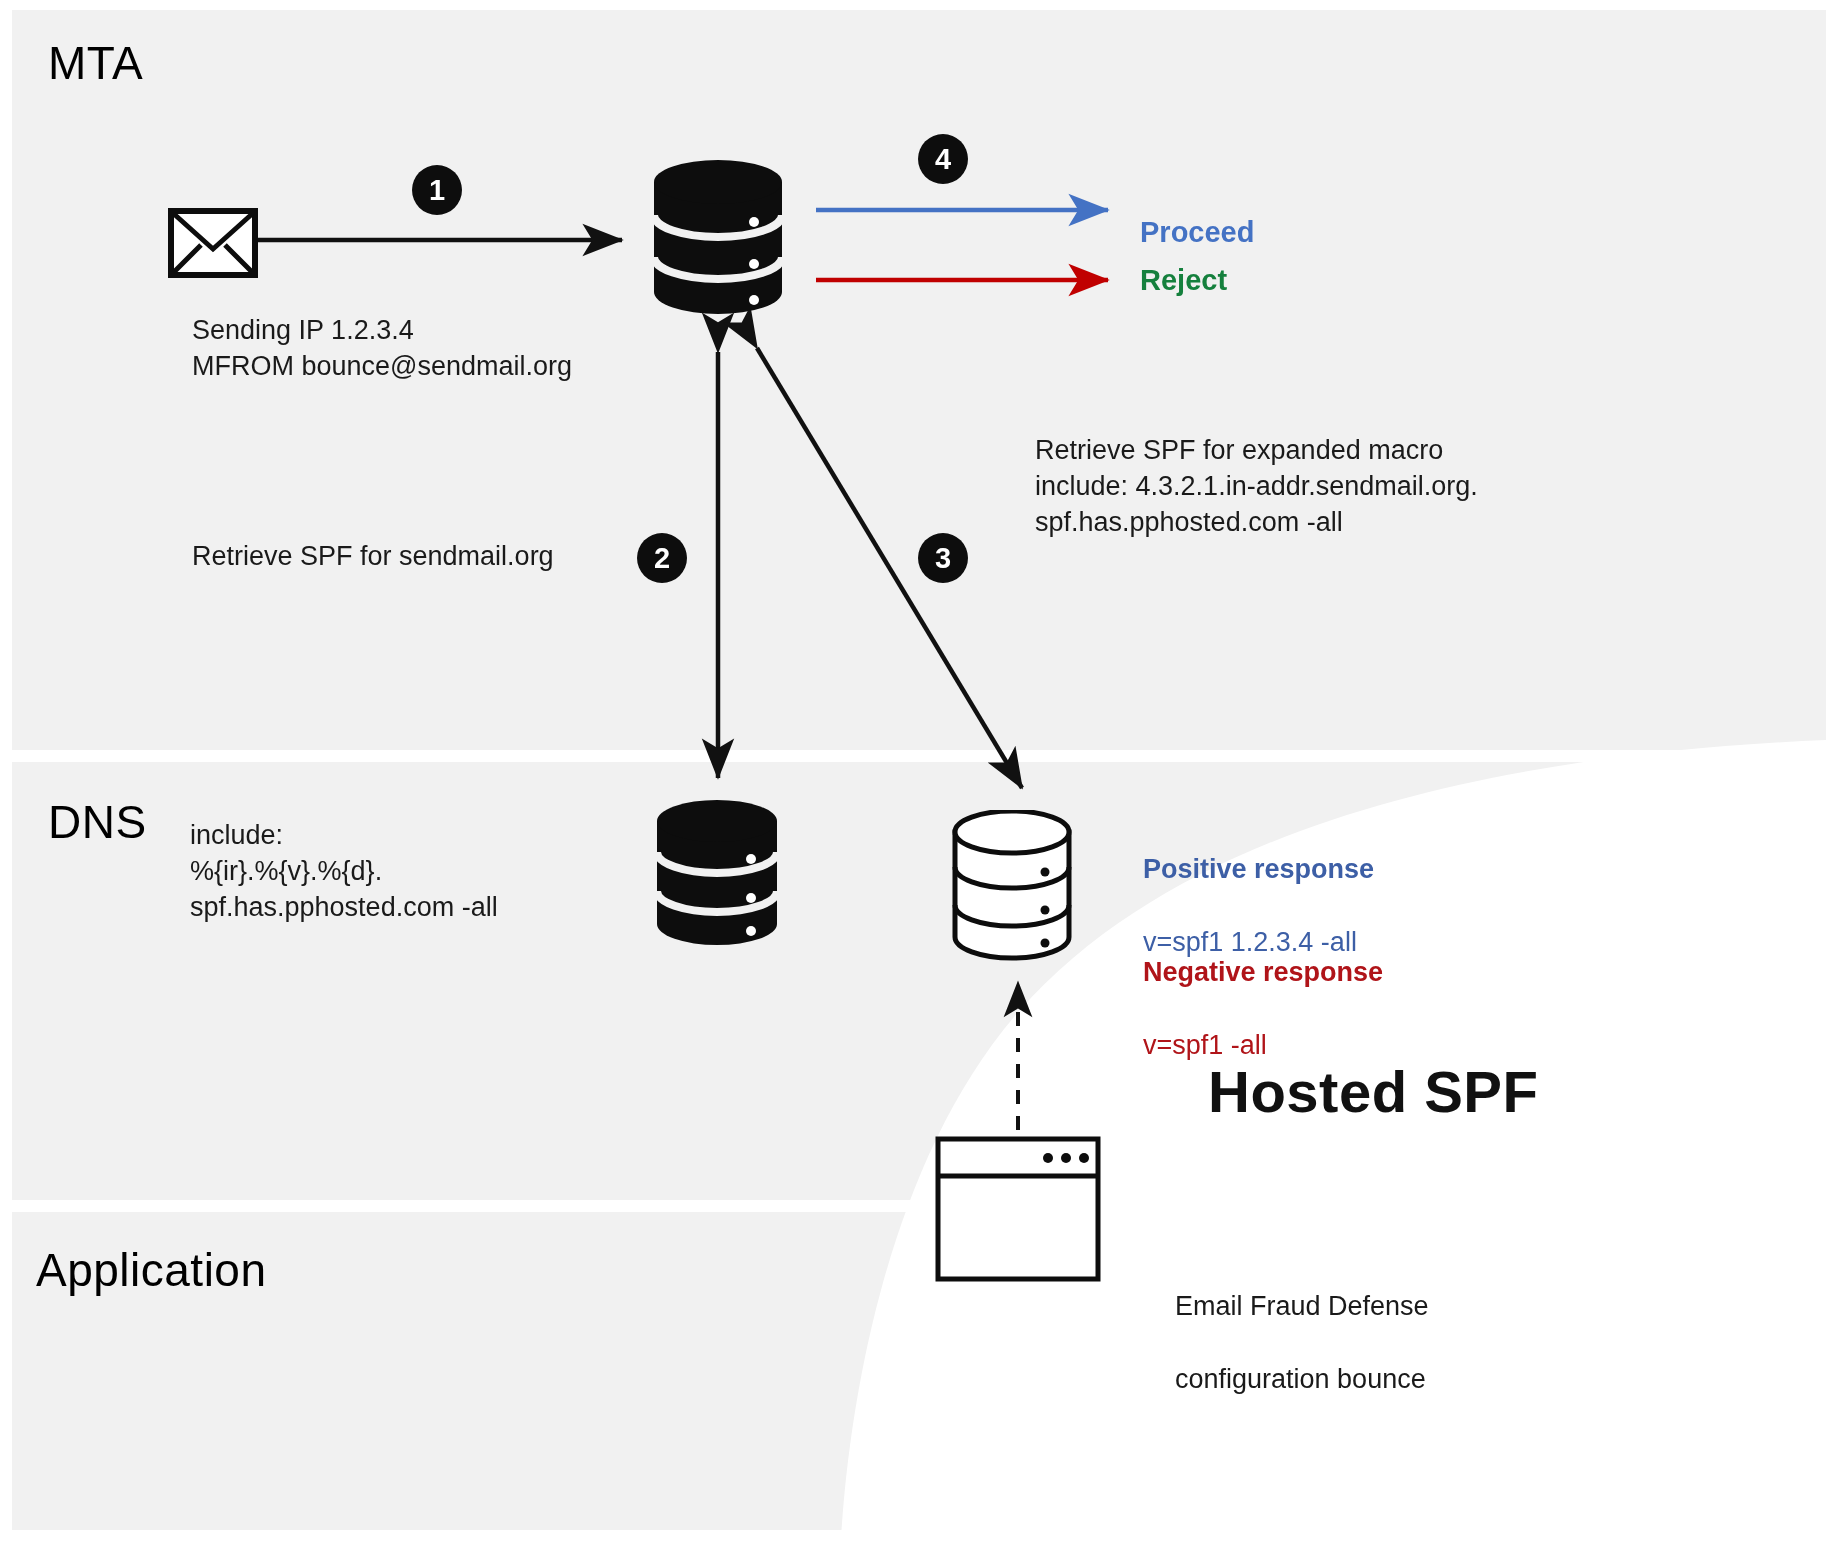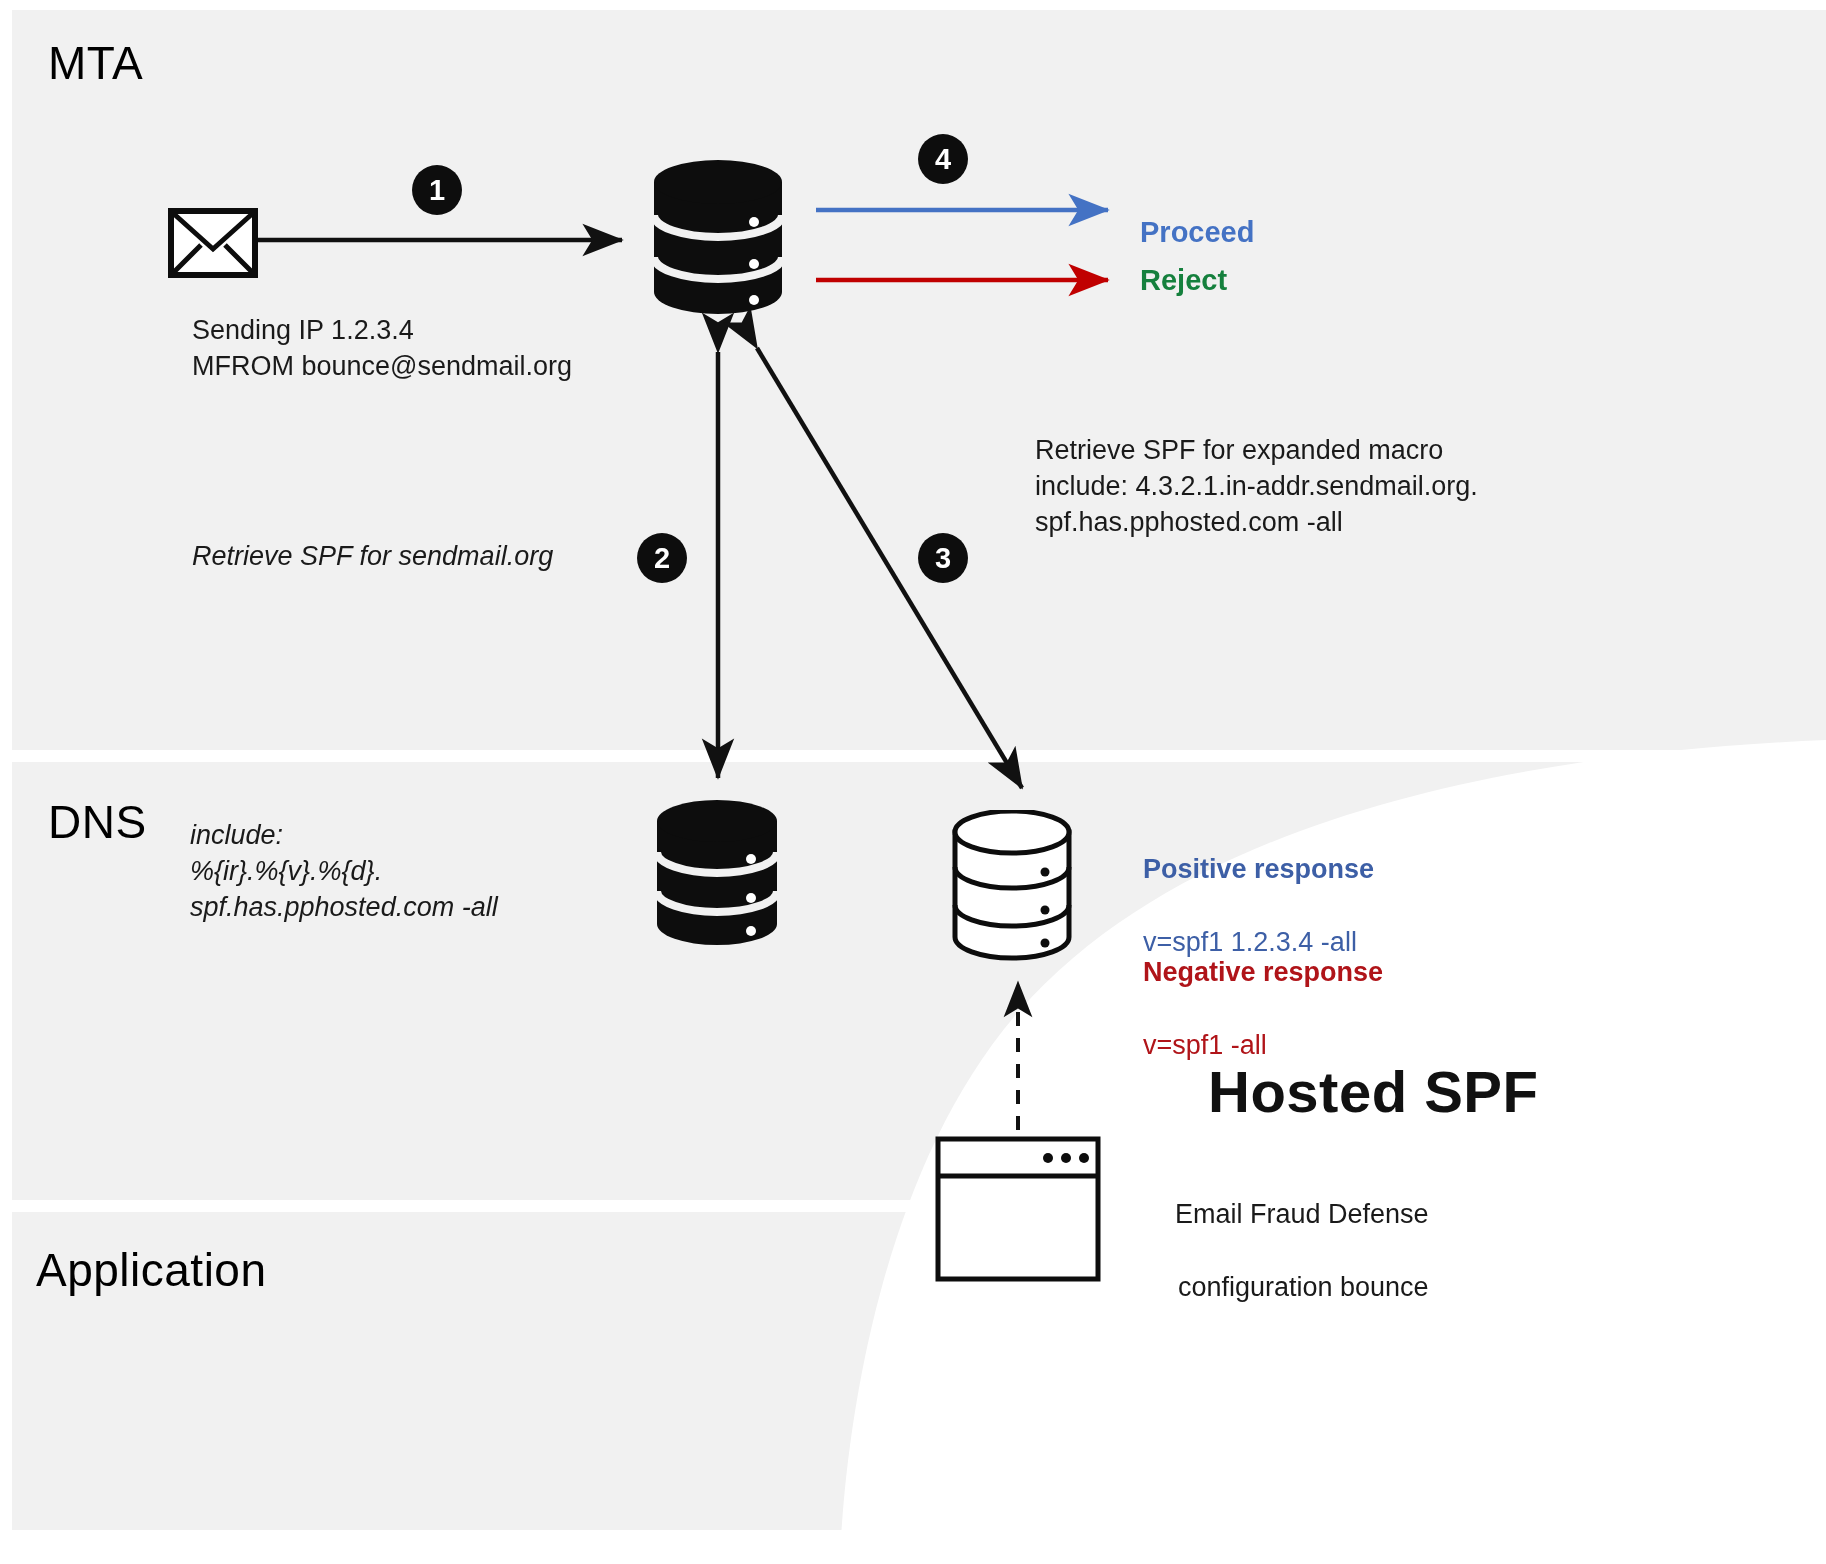"Retrieve SPF for sendmail.org" #txt-include, #txt-retrieve1 { font-style: italic -> none }
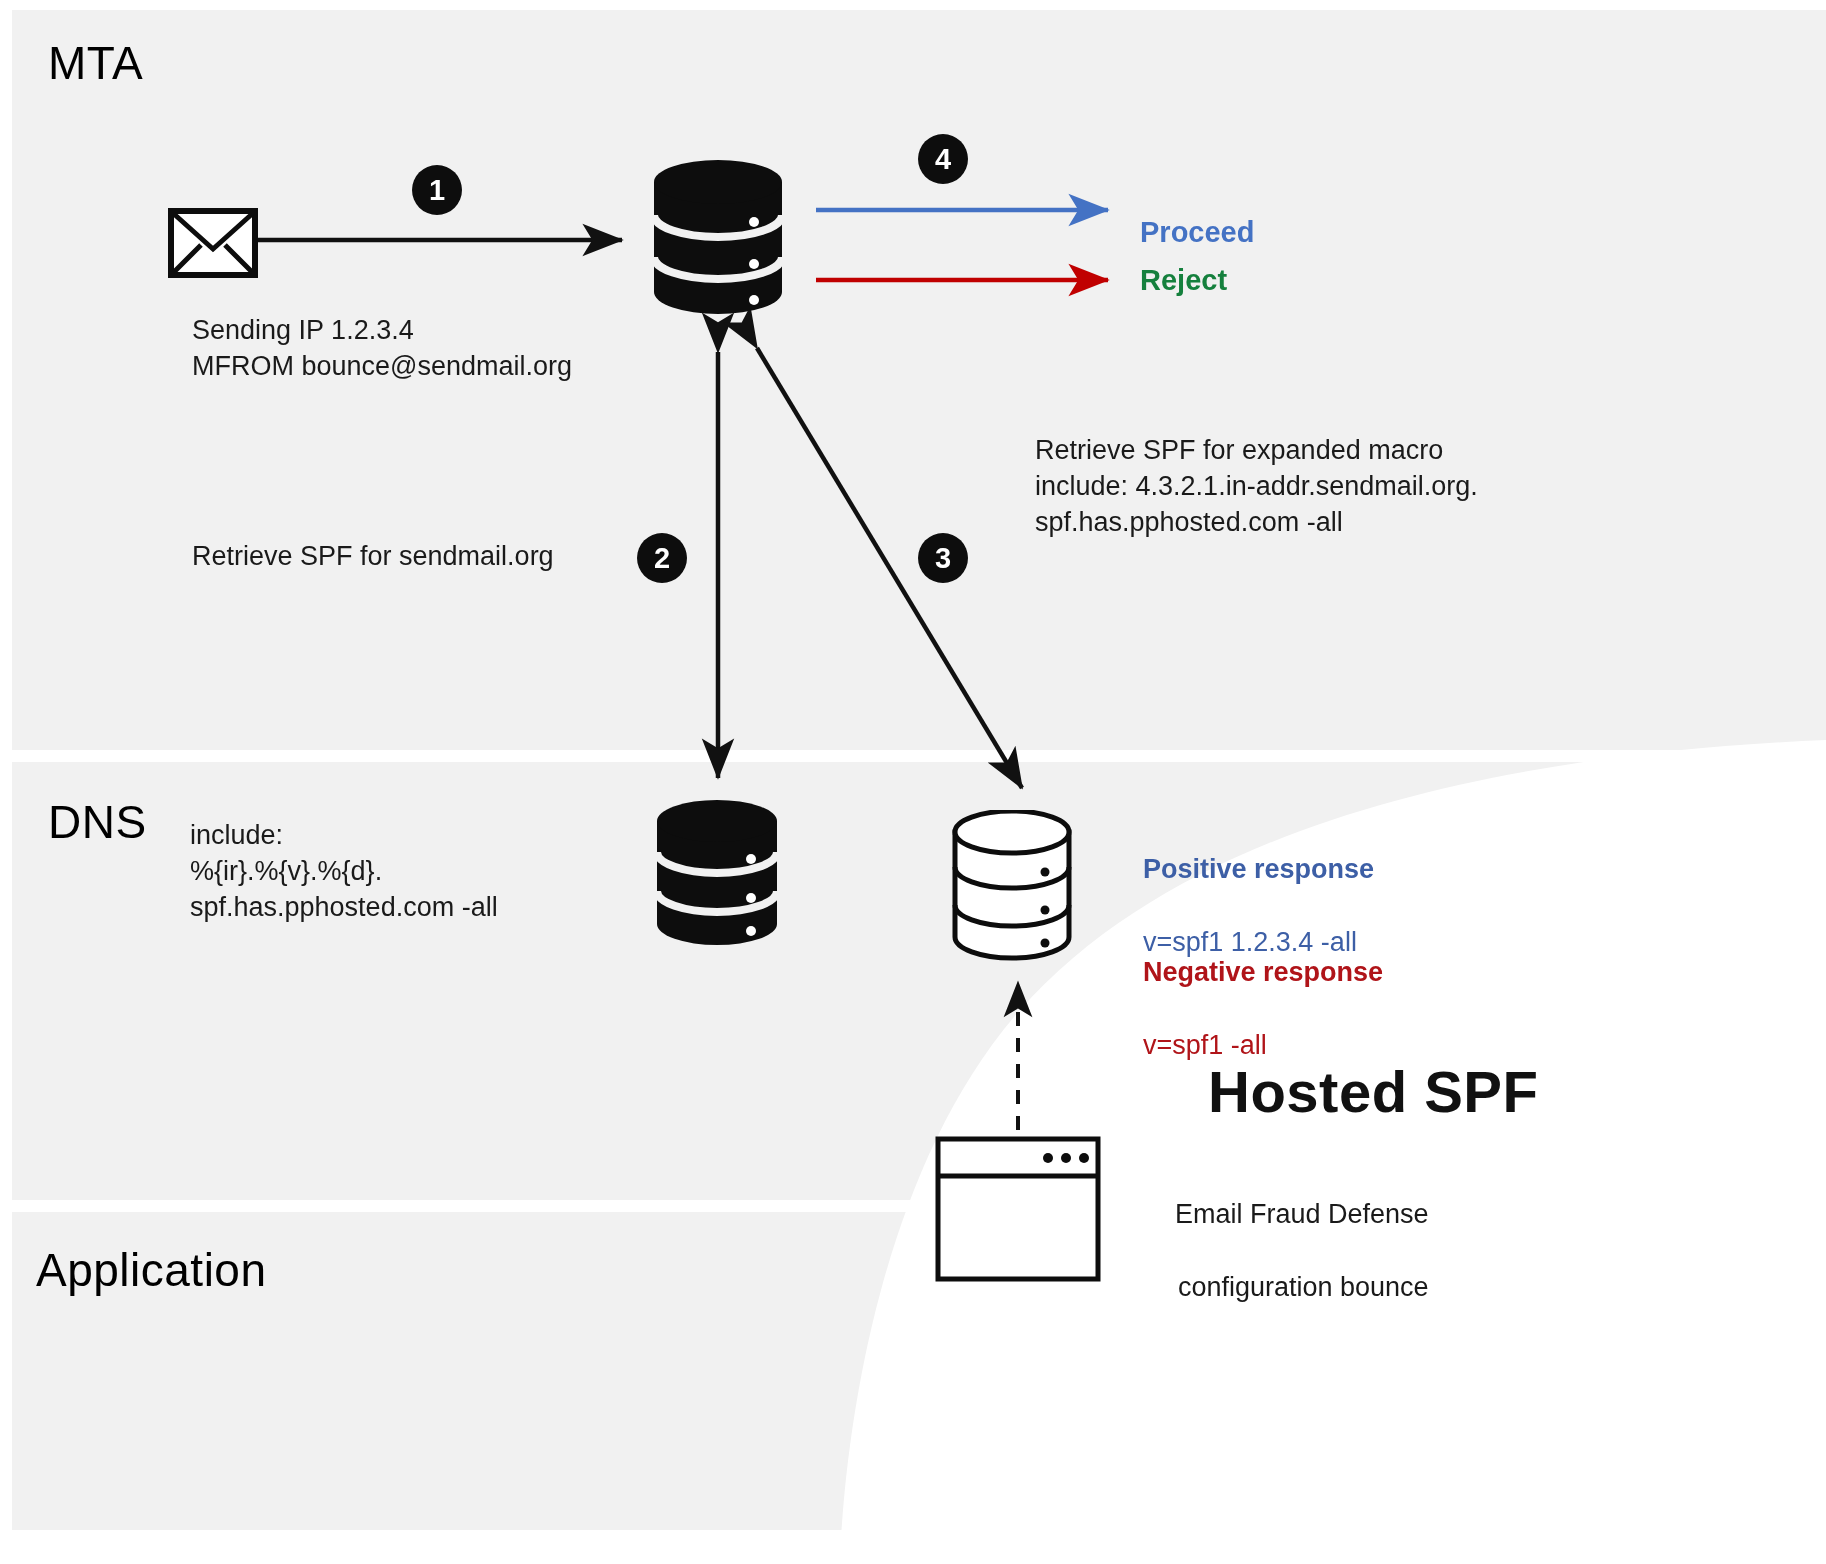"Email Fraud Defense" #txt-efd { text-align: right -> none; top: 1160px -> 1252px }
